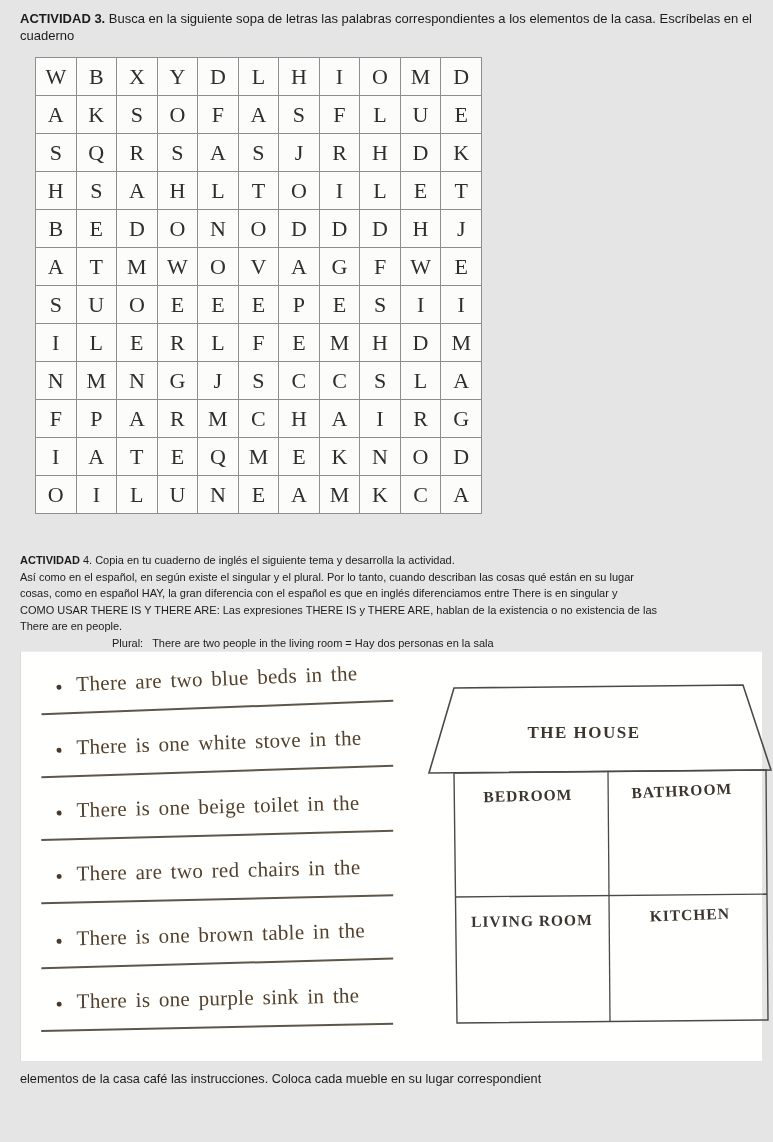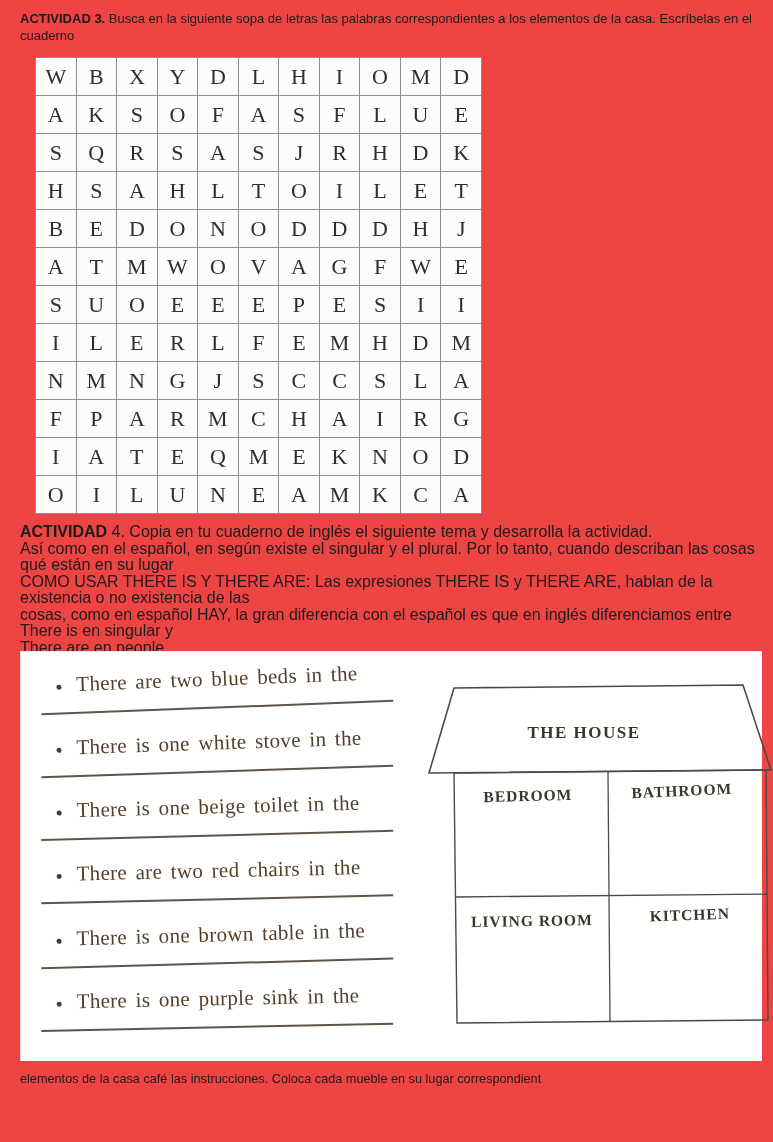"ACTIVIDAD 3. Busca en la" .page { background: #ef4444 -> #e5e5e5 }
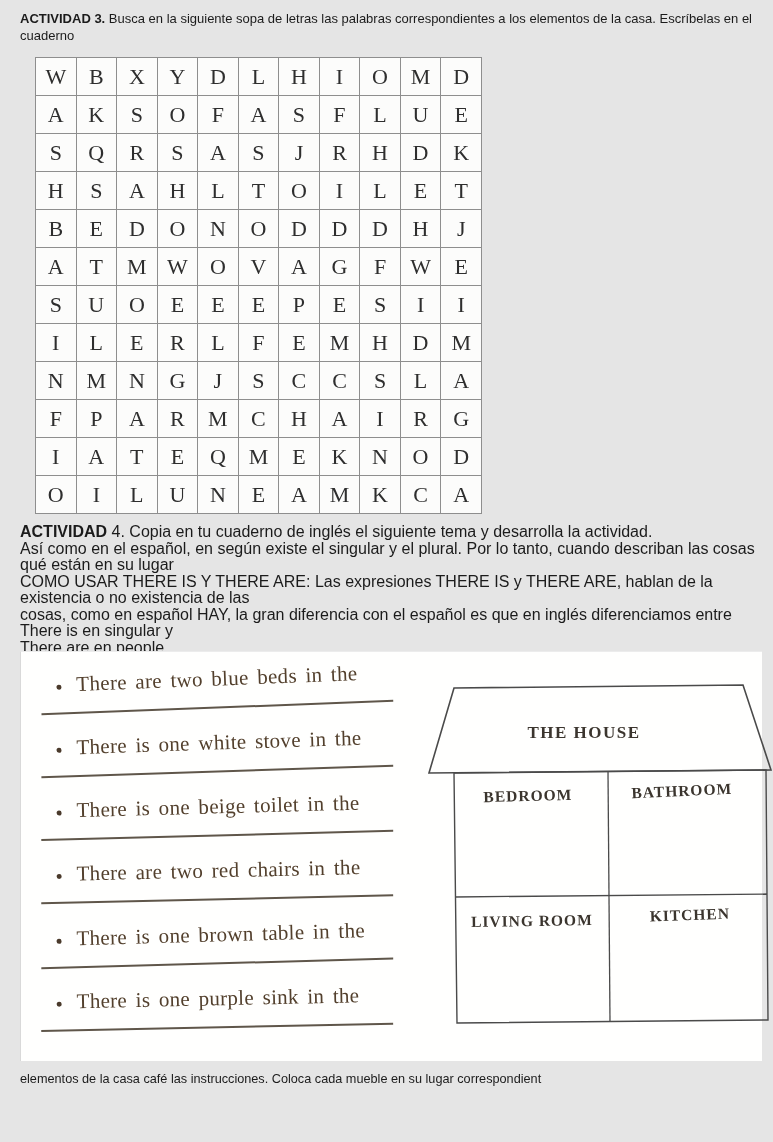"ACTIVIDAD 4. Copia en tu" .a4 { font-size: 16px -> 11px; top: 524px -> 552px }
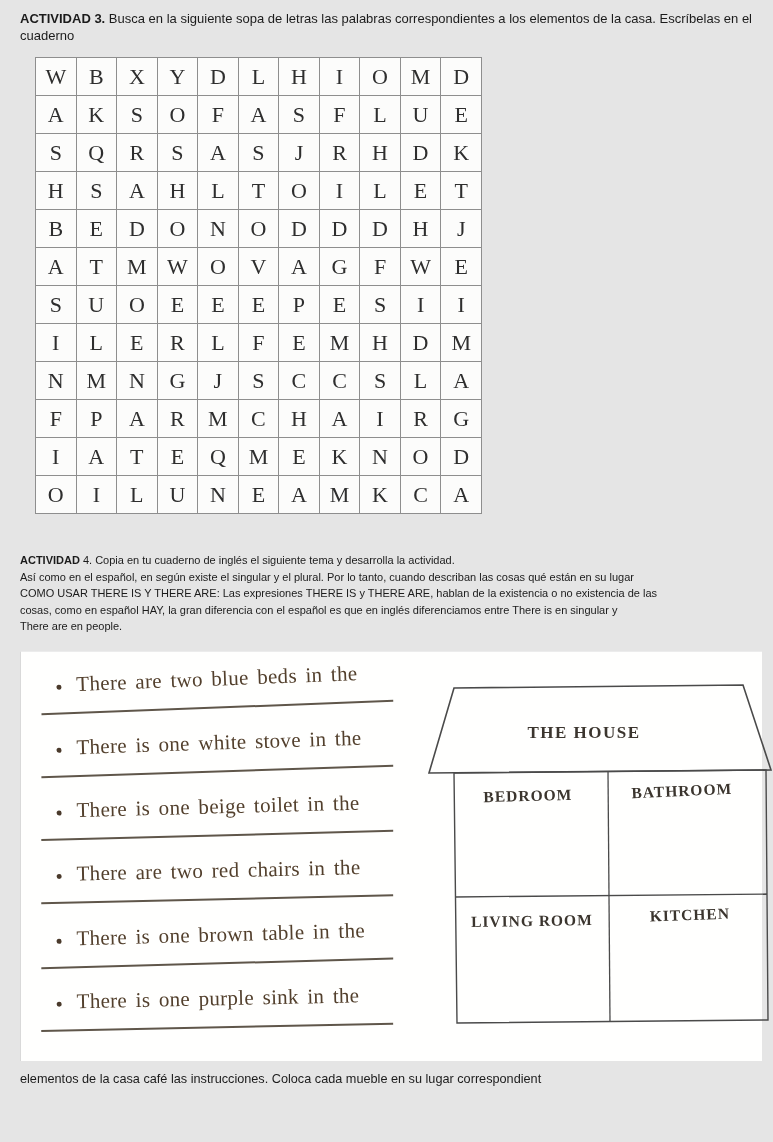"COMO USAR THERE IS Y" div { order: before "cosas, como en español HAY," -> after "cosas, como en español HAY," }
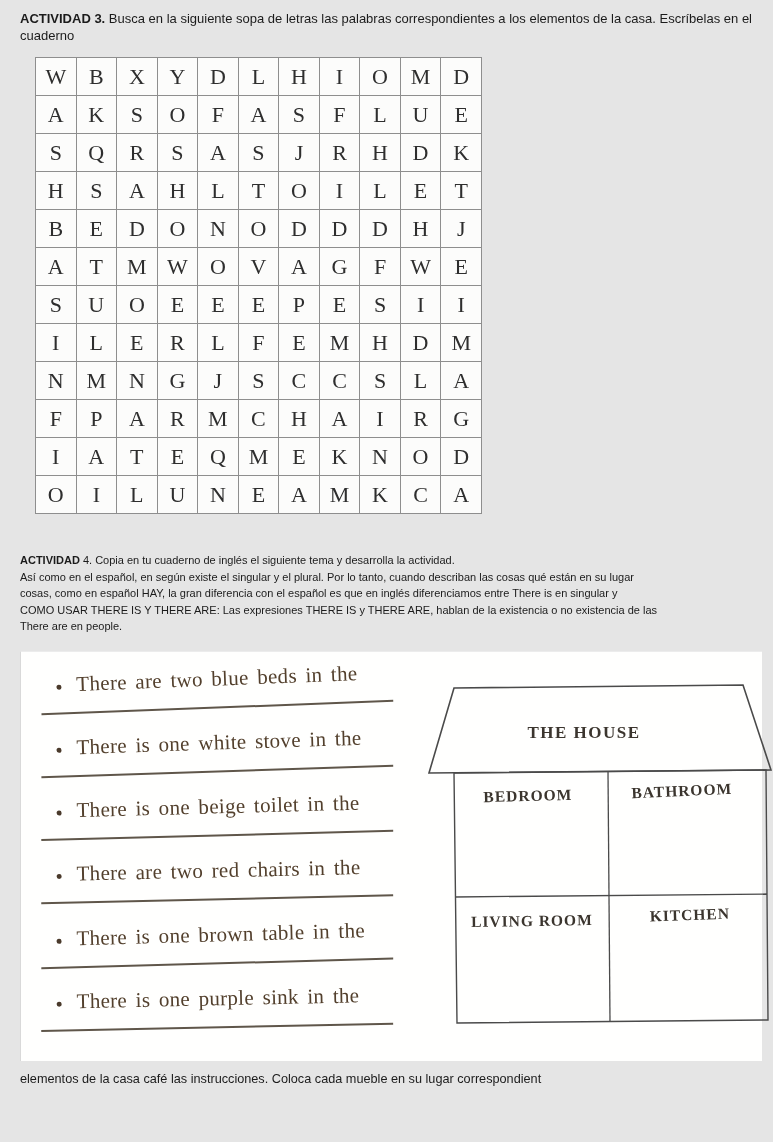"Plural: There are two people" div.indent-plural { html: none -> <div>Plural: There are two people in the living room = Hay dos personas en la sala</div> }
